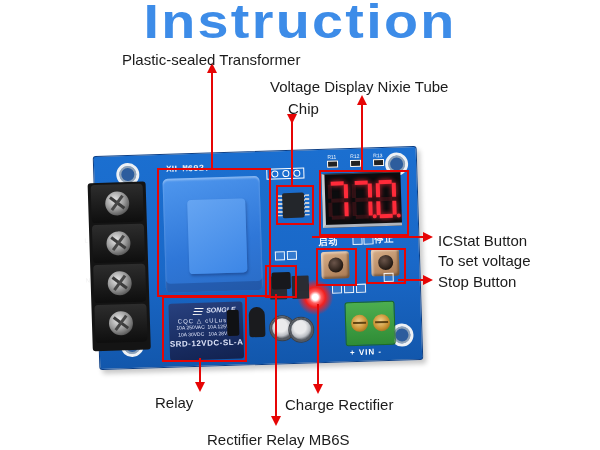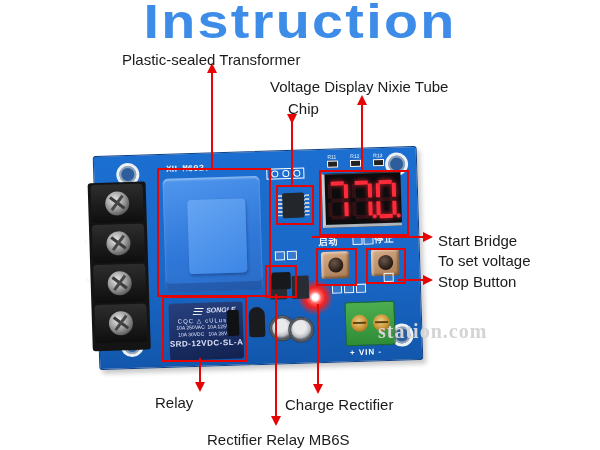"Start Bridge" div.callout { text: Start Bridge -> ICStat Button }
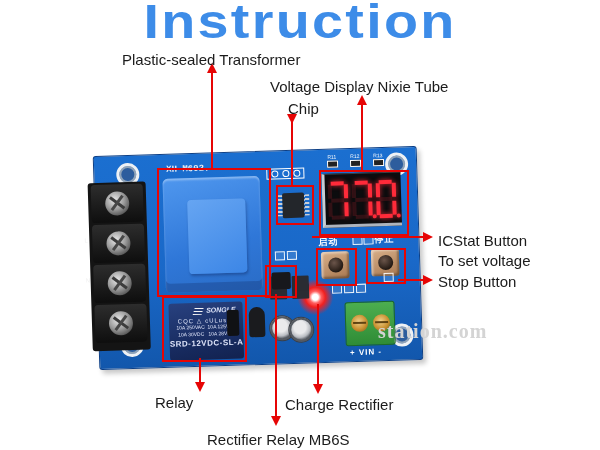"station.com" div.wm-gray { html: <div>station.com</div> -> none }
